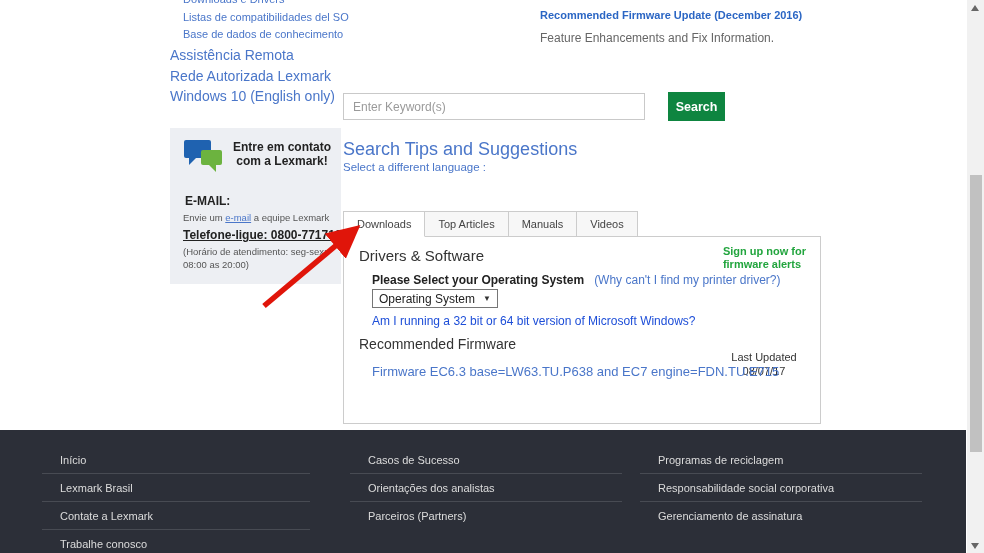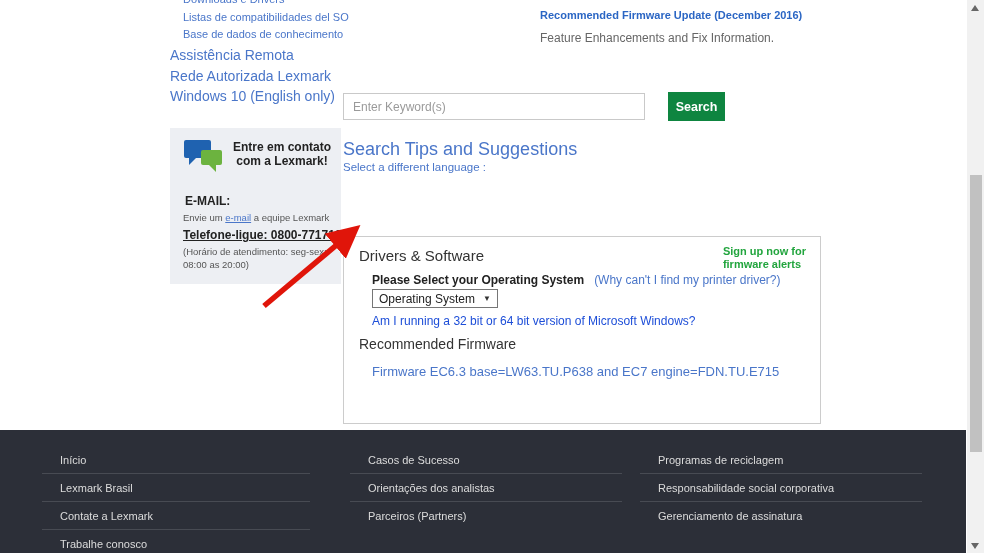"Downloads" div.tabs { html: none -> <div> <div>Downloads</div> <div>Top Articles</div> <div>Manuals</div> <div>Videos</div> </div> }
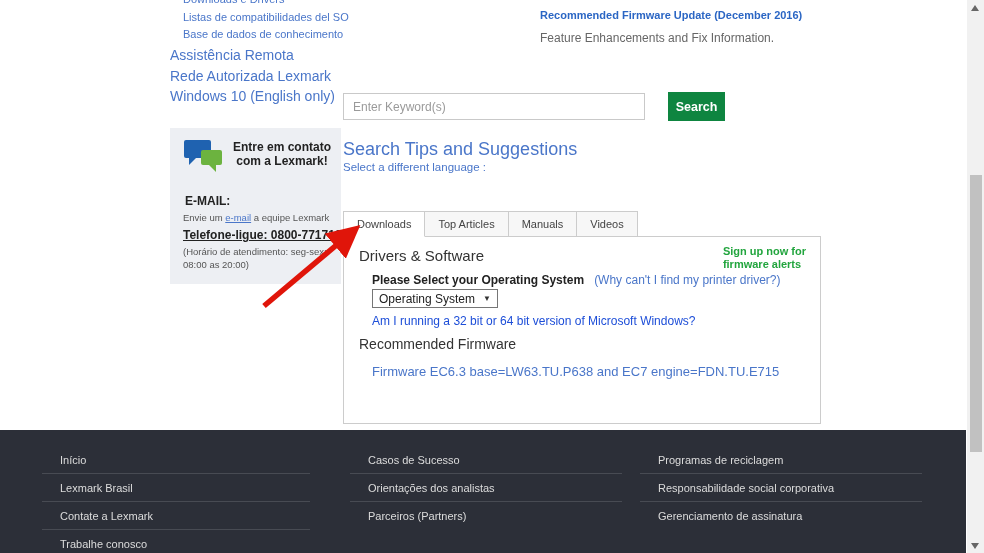"Last Updated" div.fw-updated { html: none -> <div> <span>Last Updated</span><br> <span>08/07/17</span> </div> }
